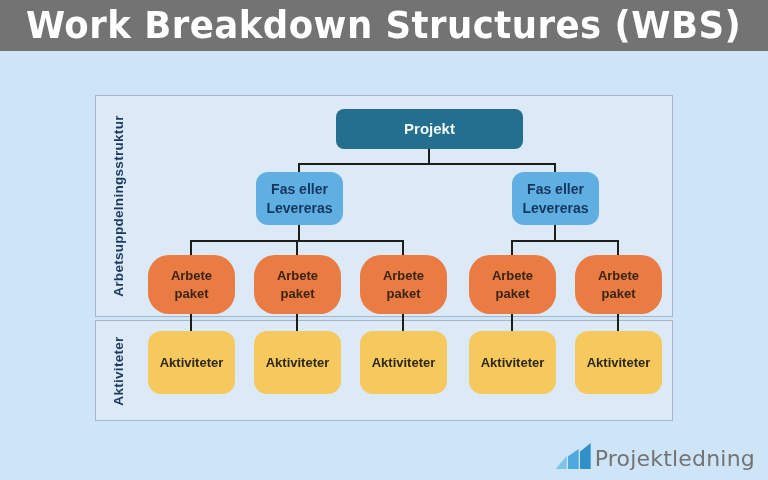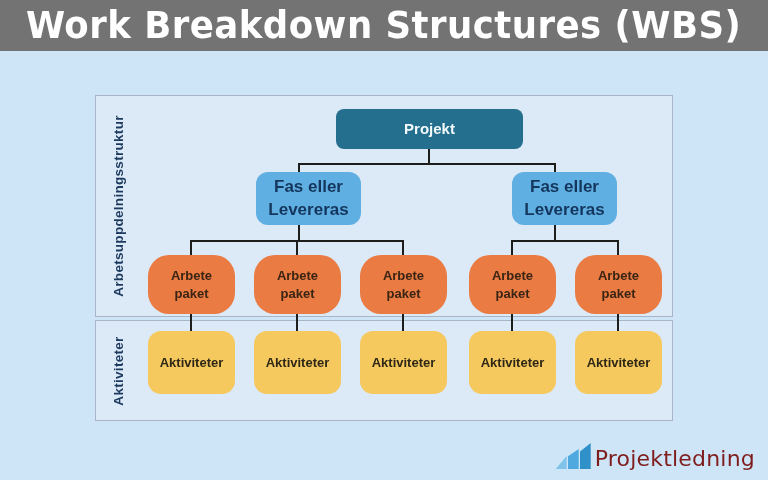"Fas eller" .box.phase { font-size: 17px -> 14px; width: 105px -> 87px }
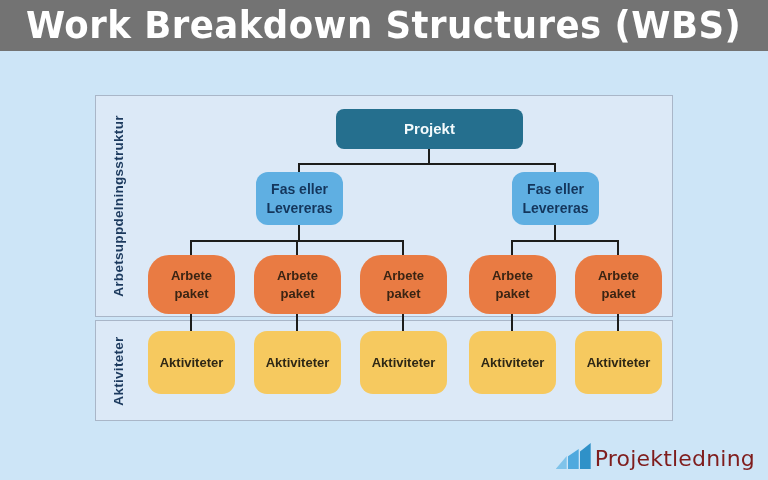"Projektledning" .brand .name { color: #7f1d1d -> #737373 }
